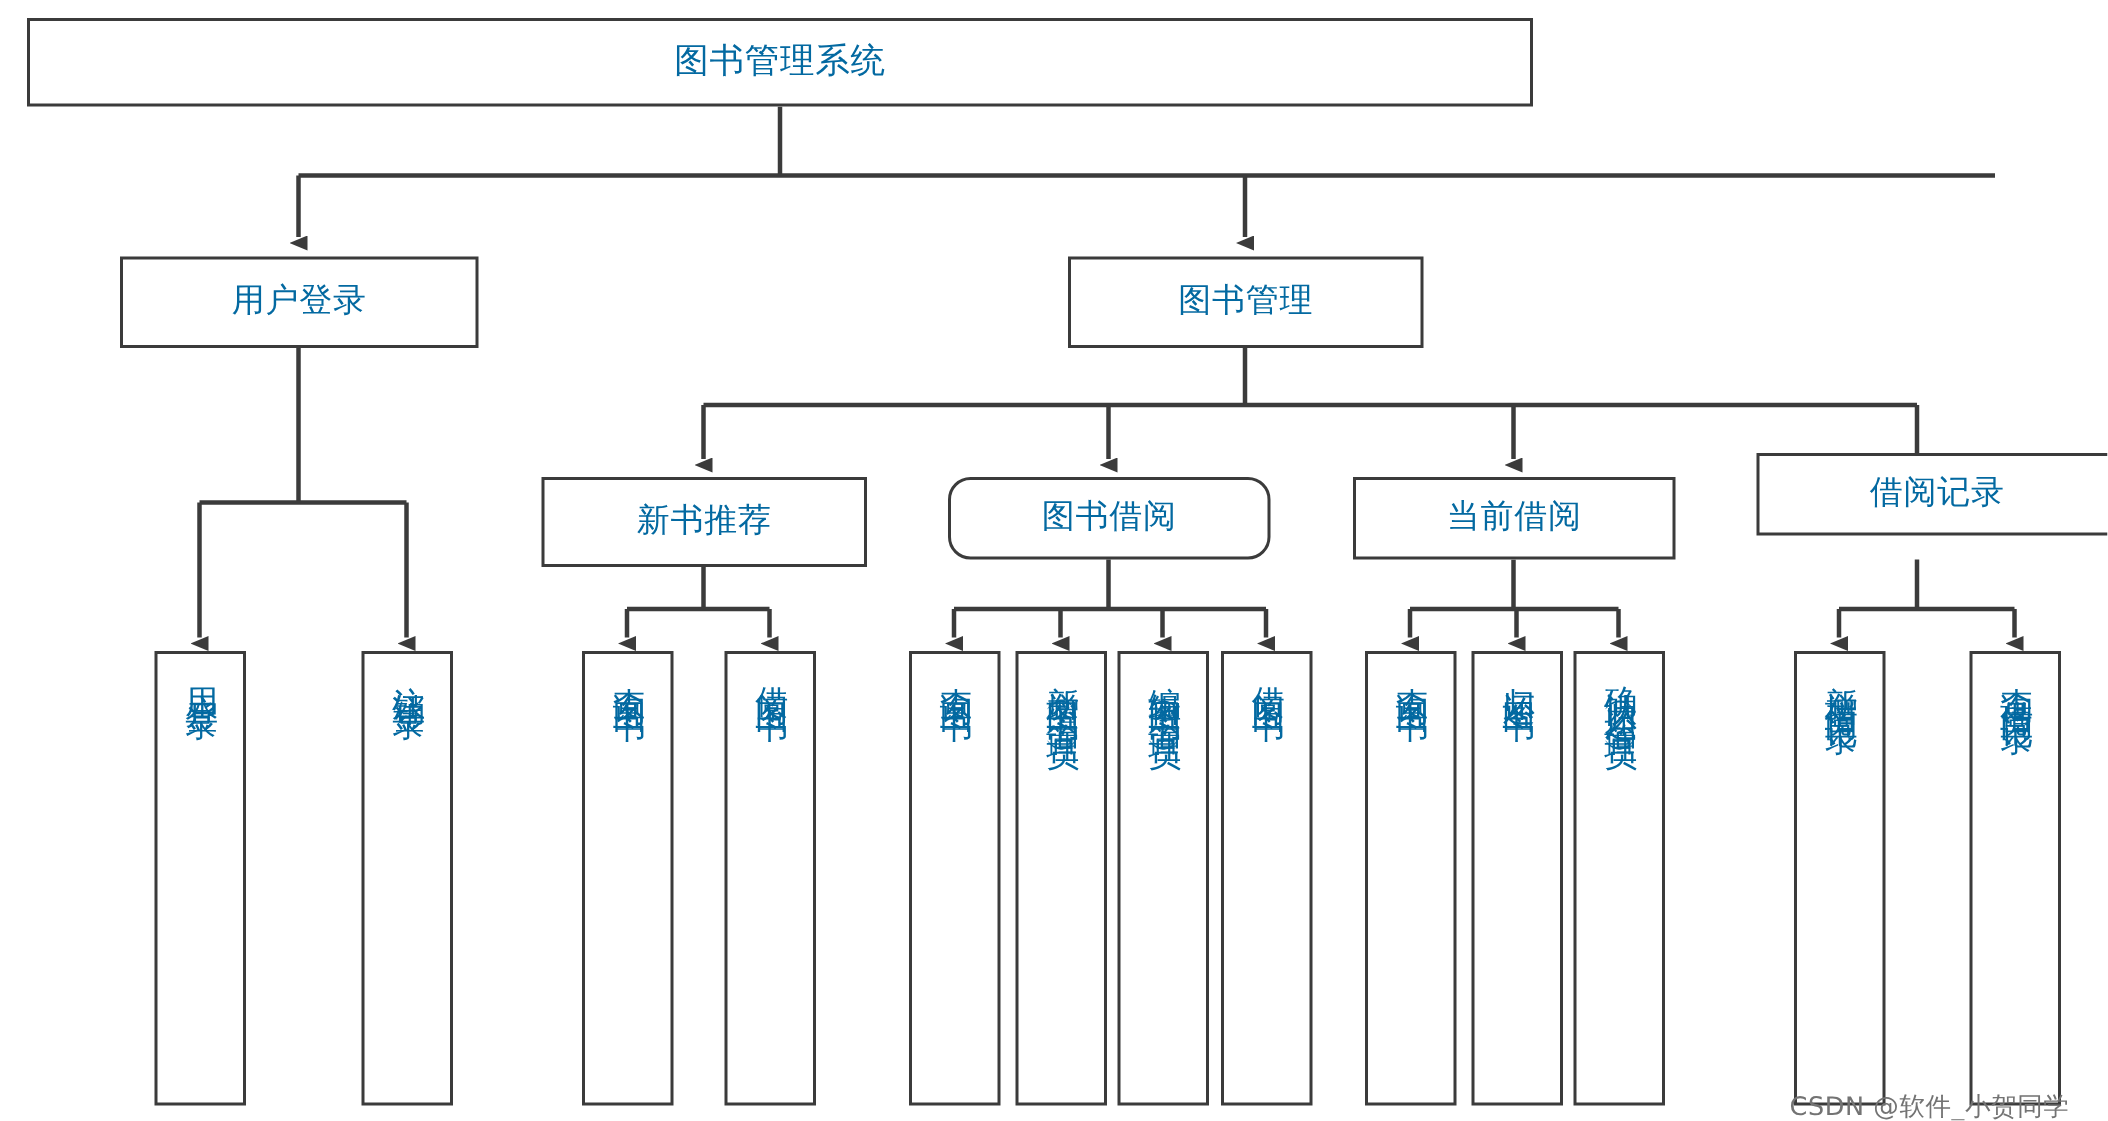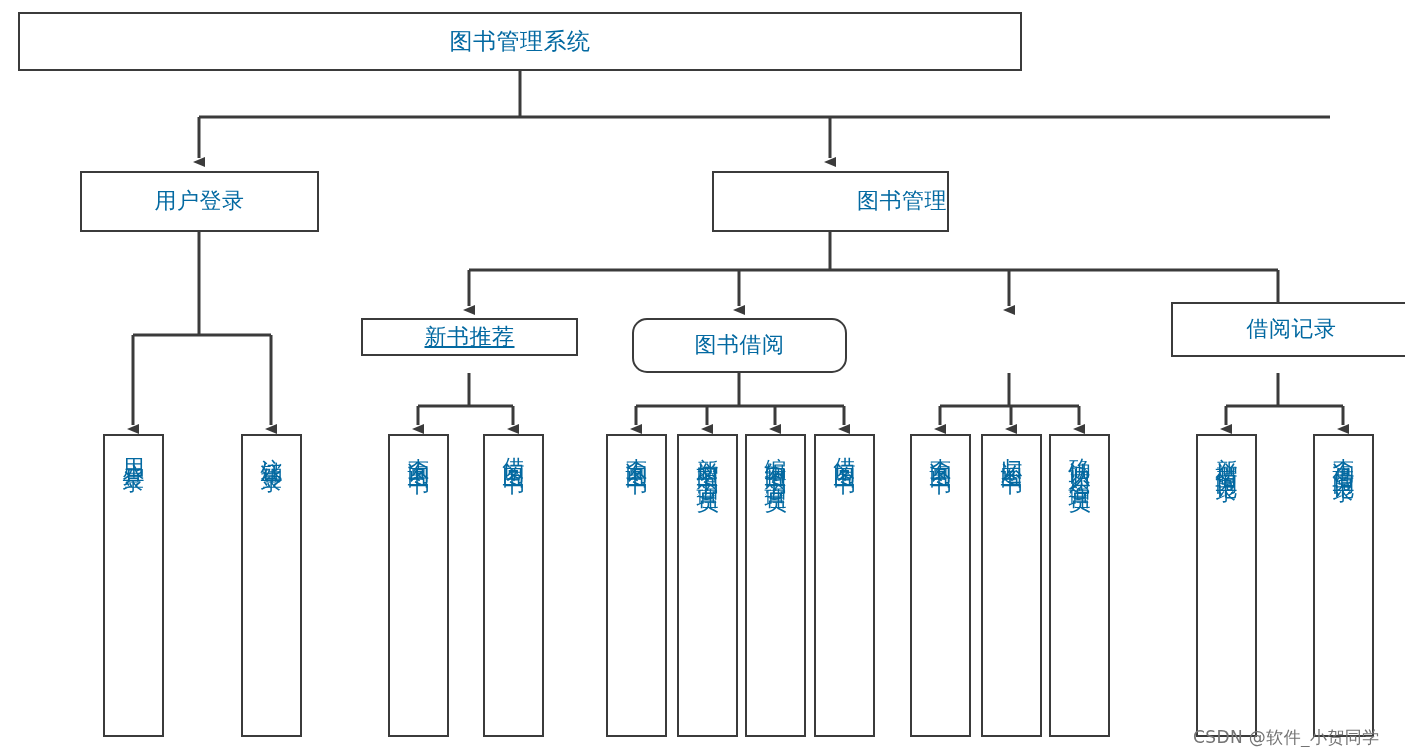"图书管理" div.node { justify-content: flex-end -> none }
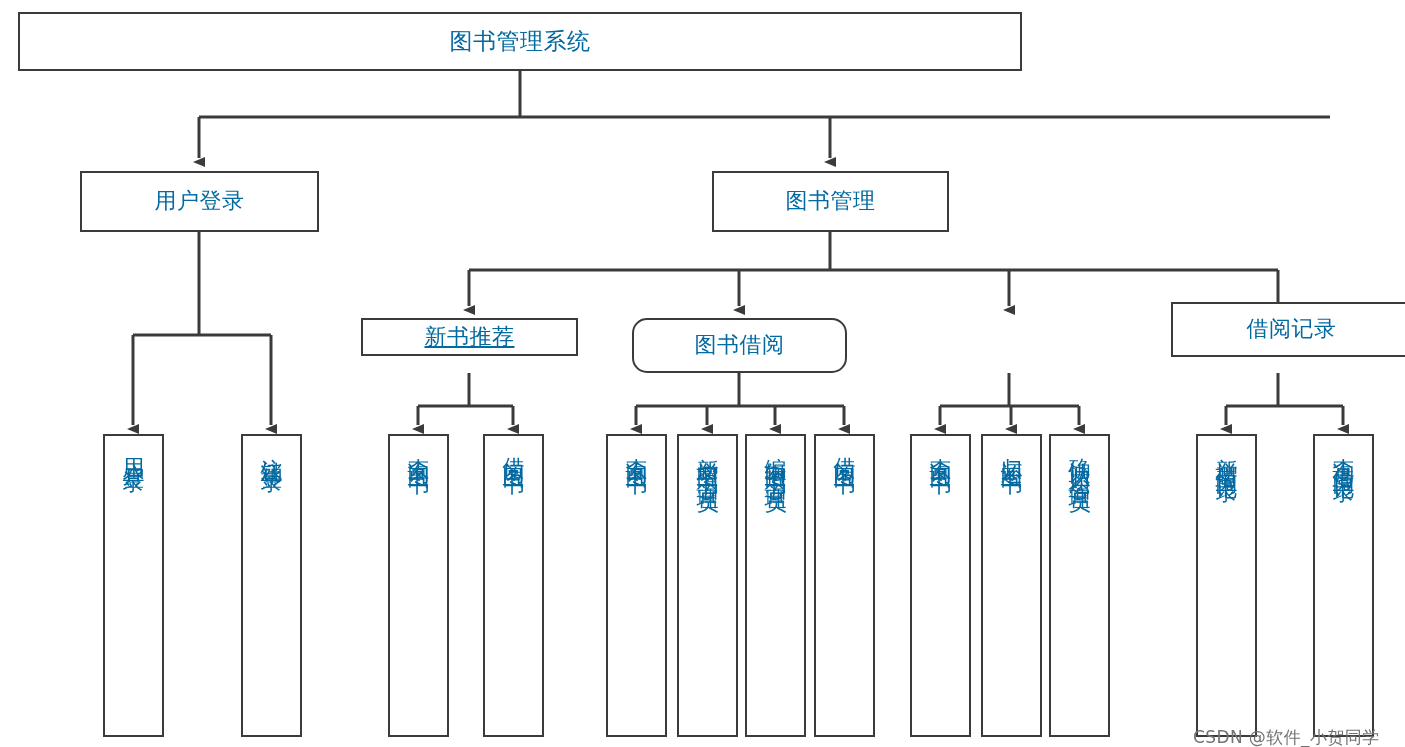"新书推荐" div.node { height: 38px -> 60px; text-decoration: underline -> none }
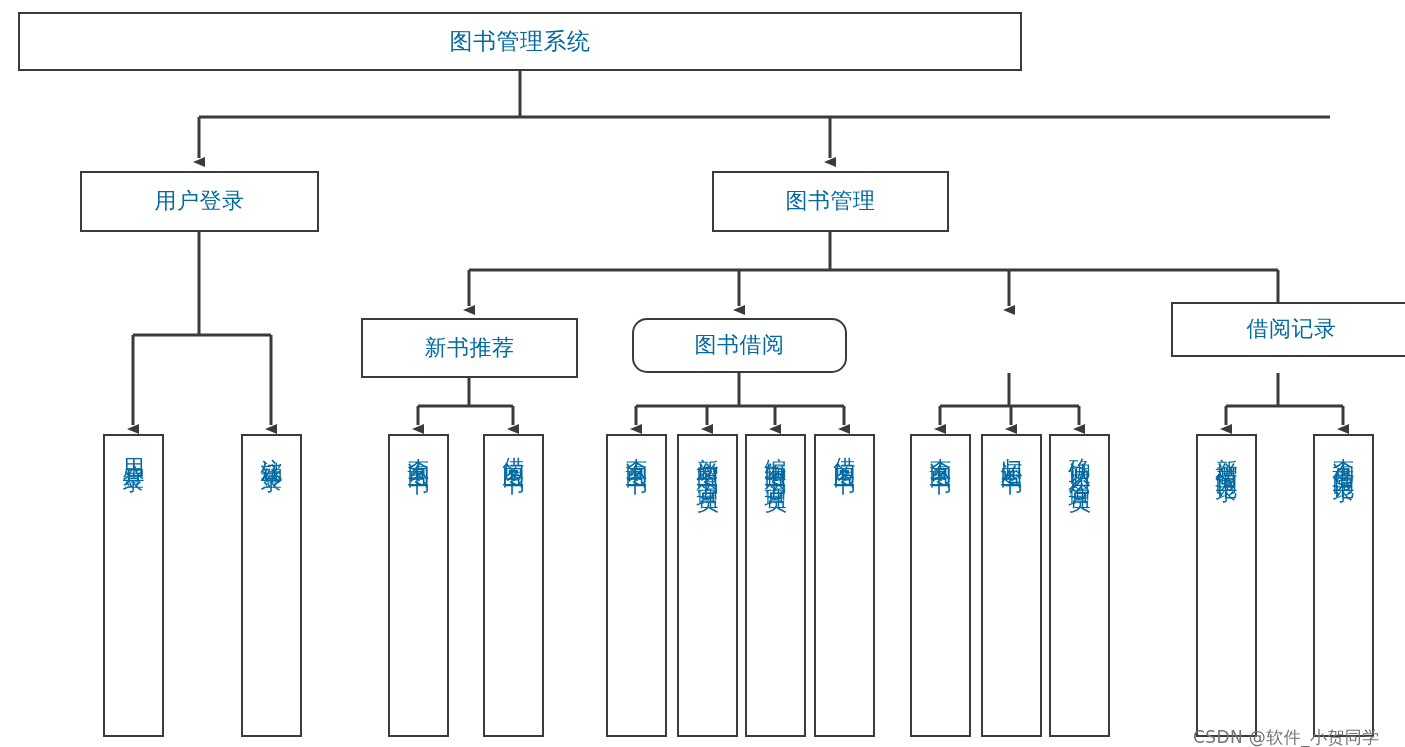"当前借阅" div.node { html: none -> <div> <span>当前借阅</span> </div> }
